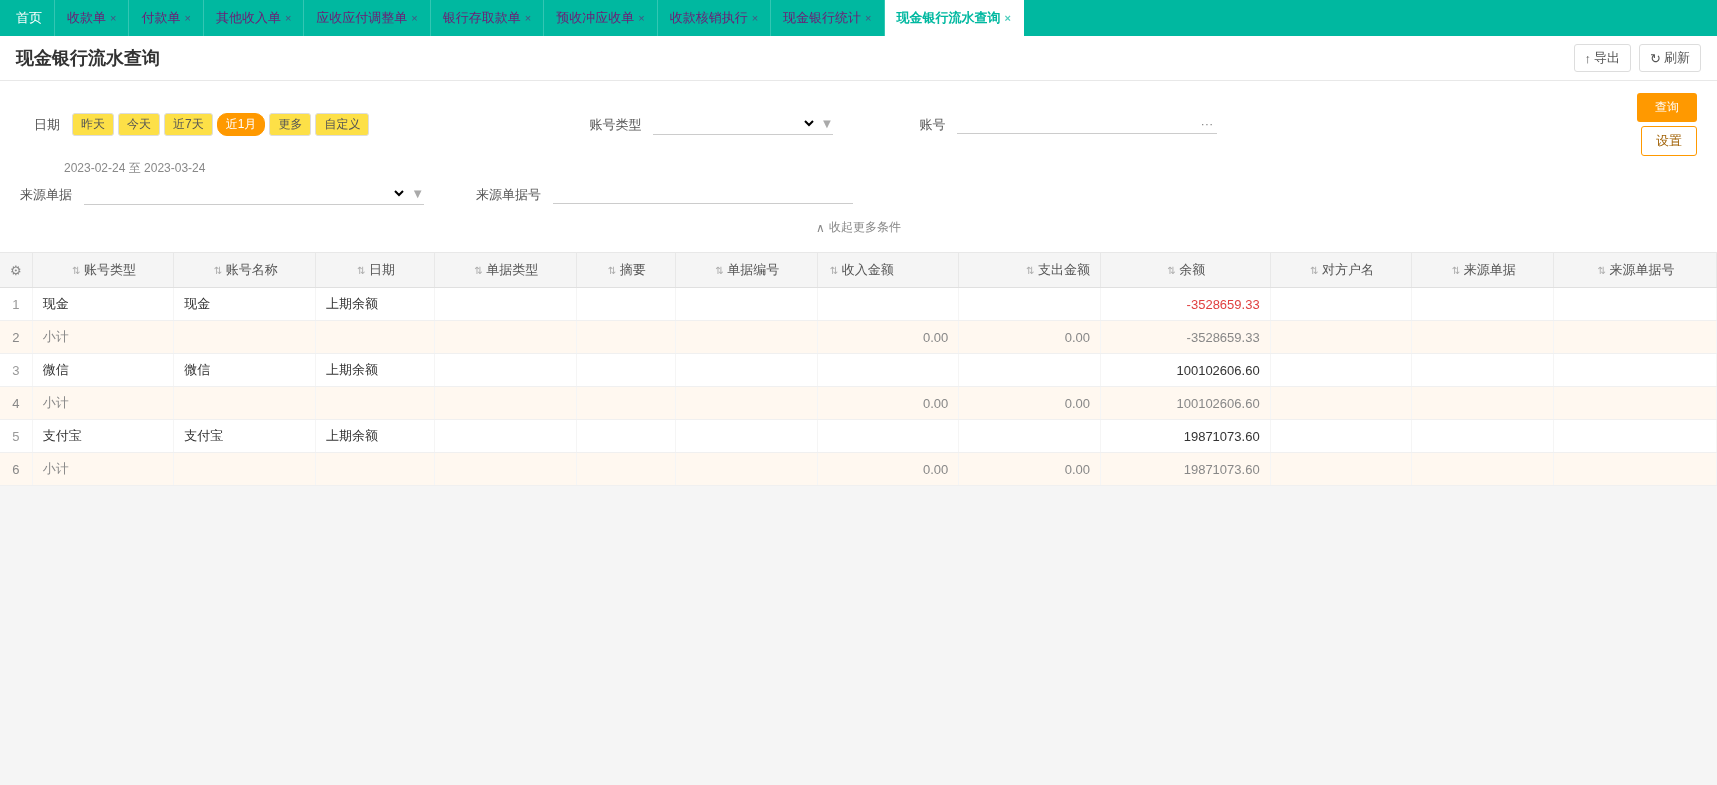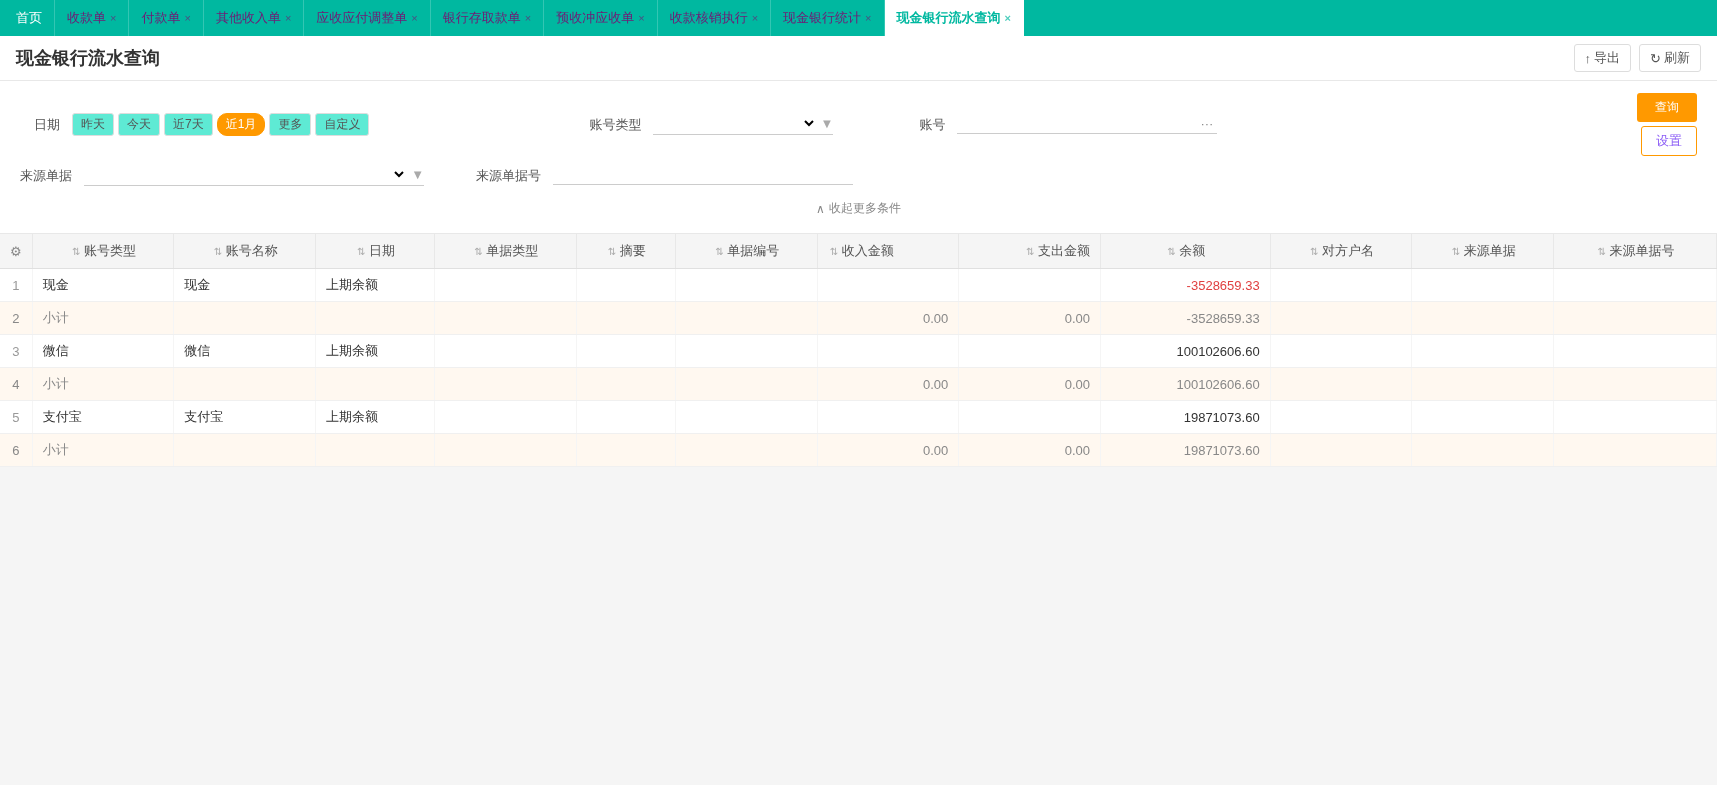"昨天" .date-btn { background: #5eead4 -> #fde047 }
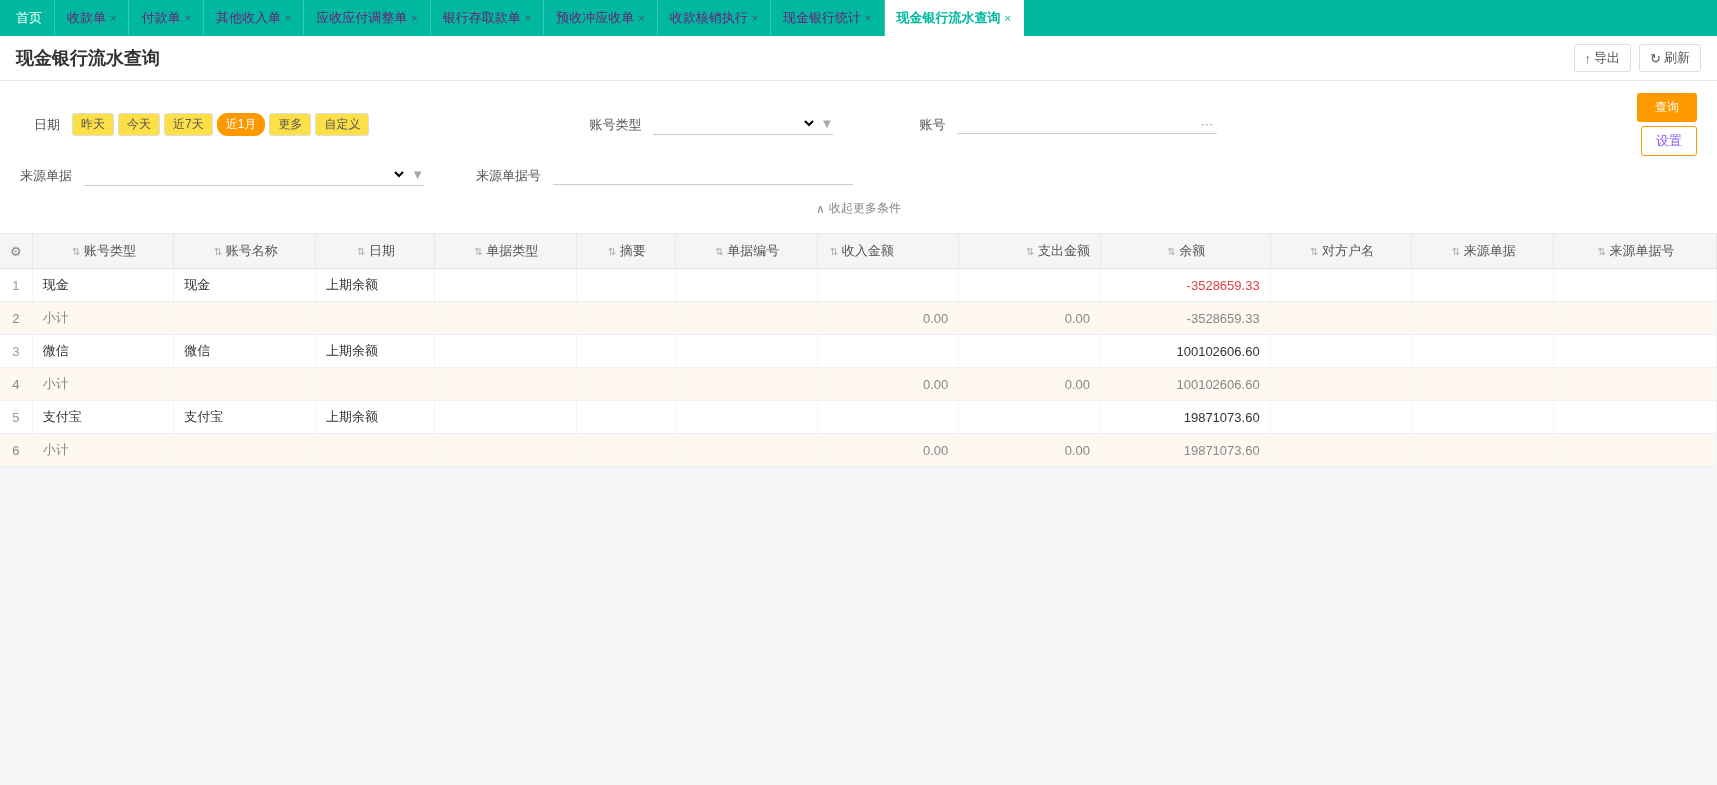"设置" .settings-btn { color: #8b5cf6 -> #a16207 }
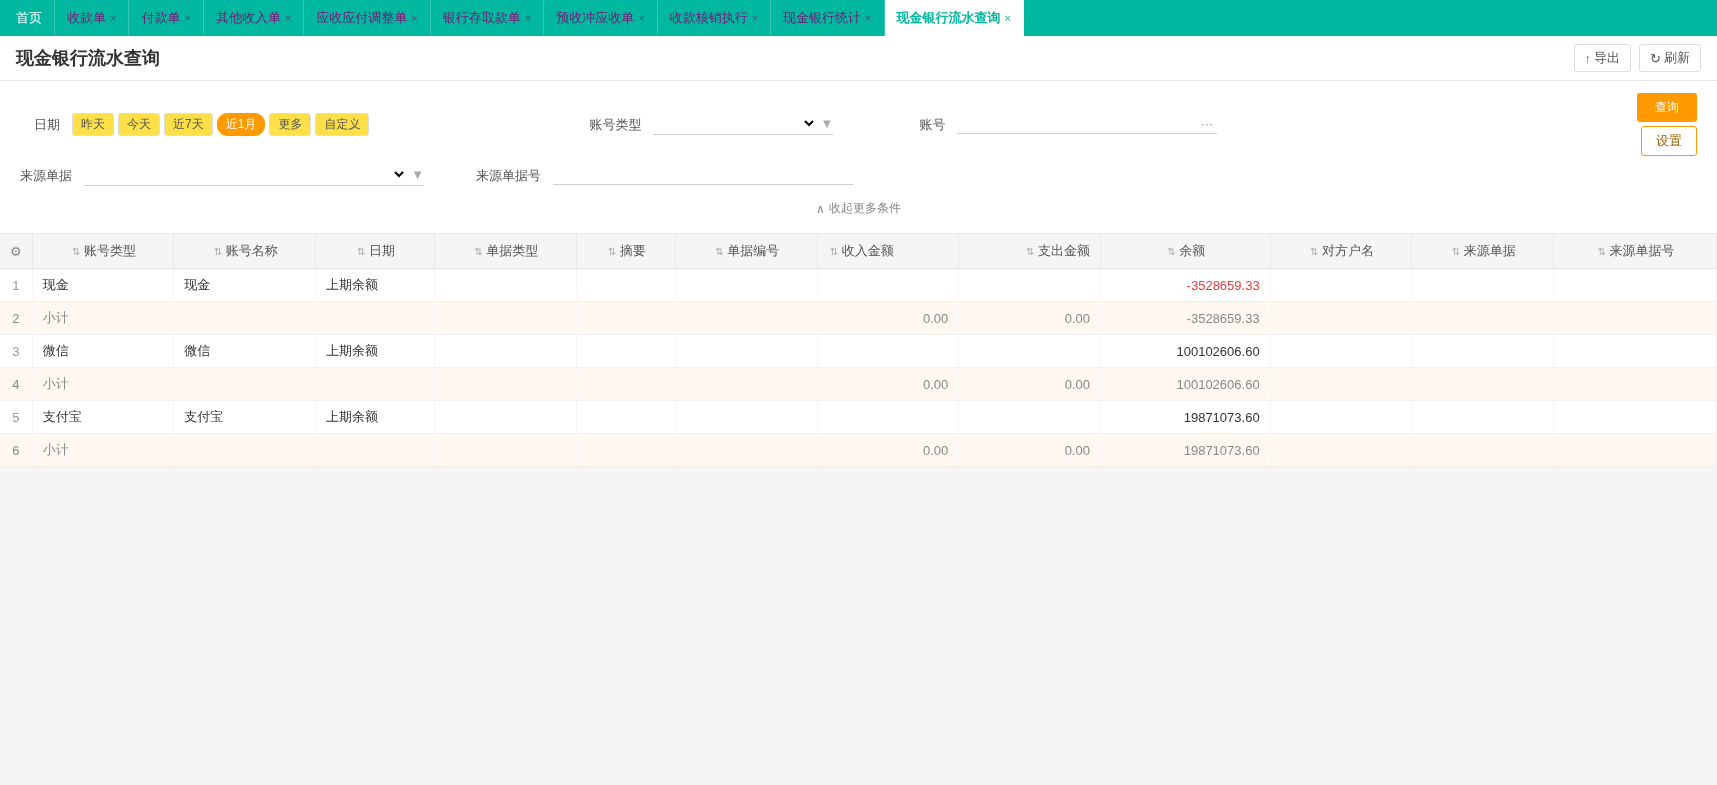"2023-02-24 至 2023-03-24" div { html: none -> <div> <span>2023-02-24 至 2023-03-24</span> </div> }
